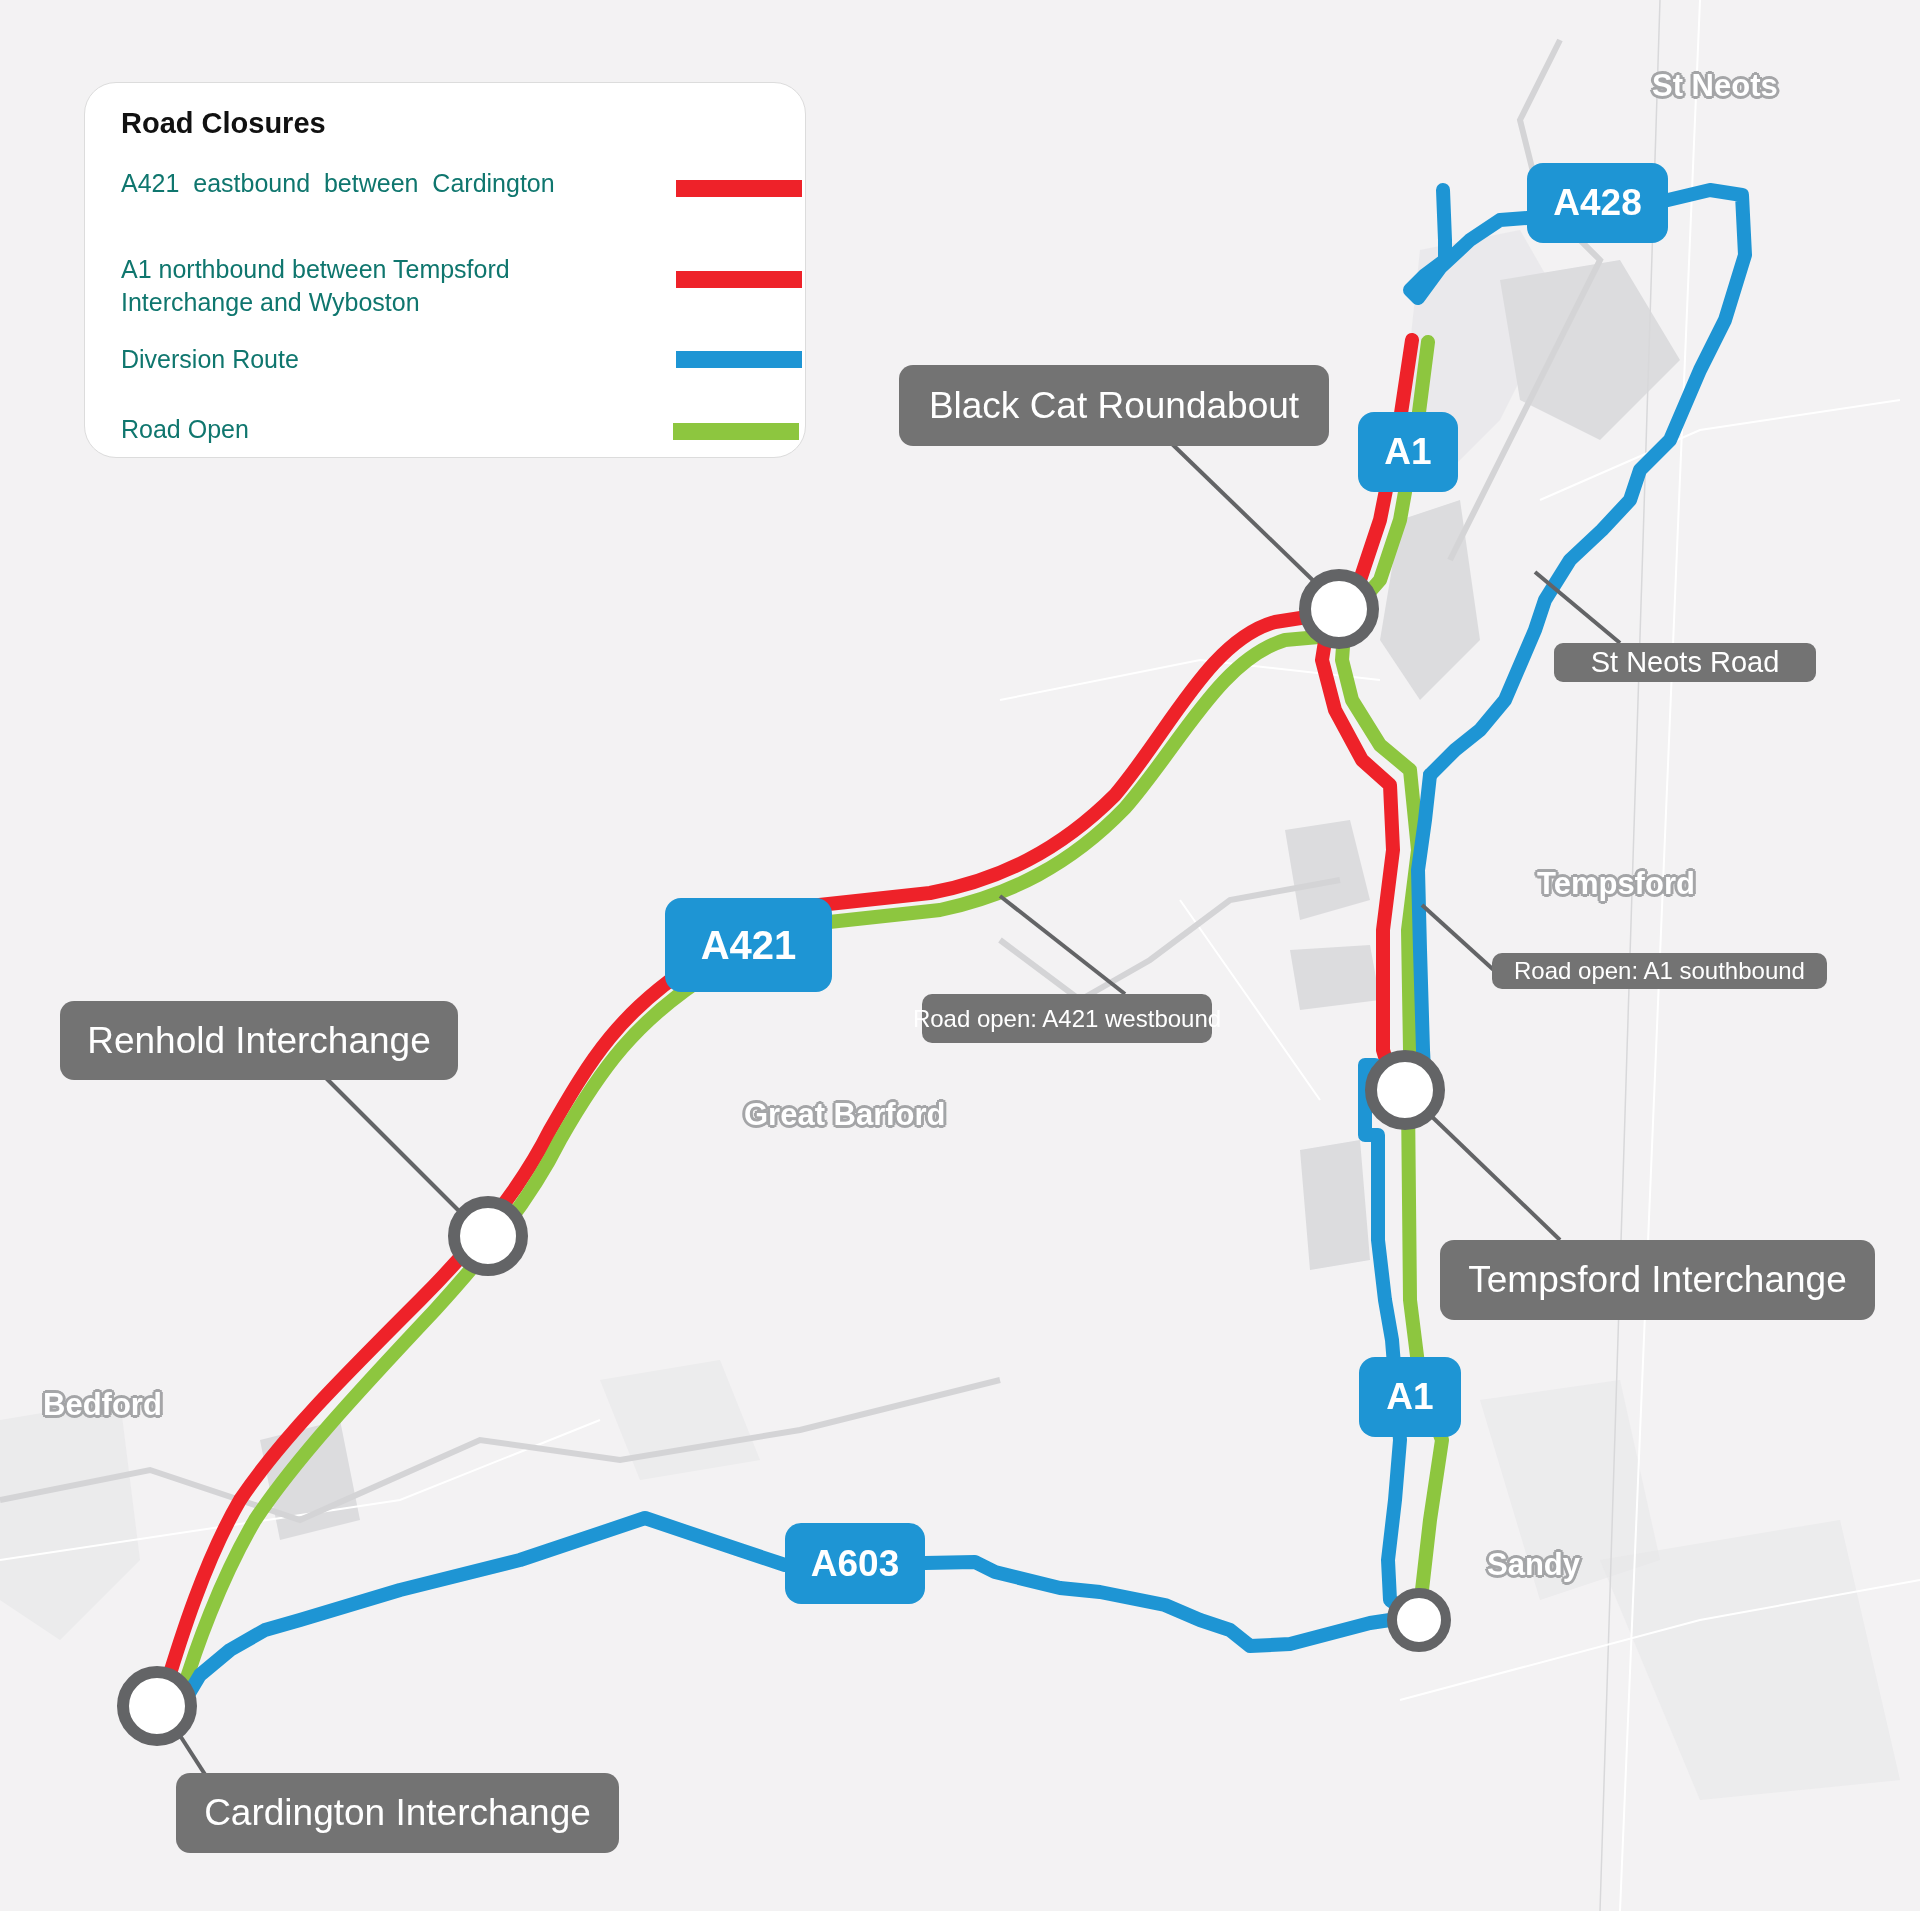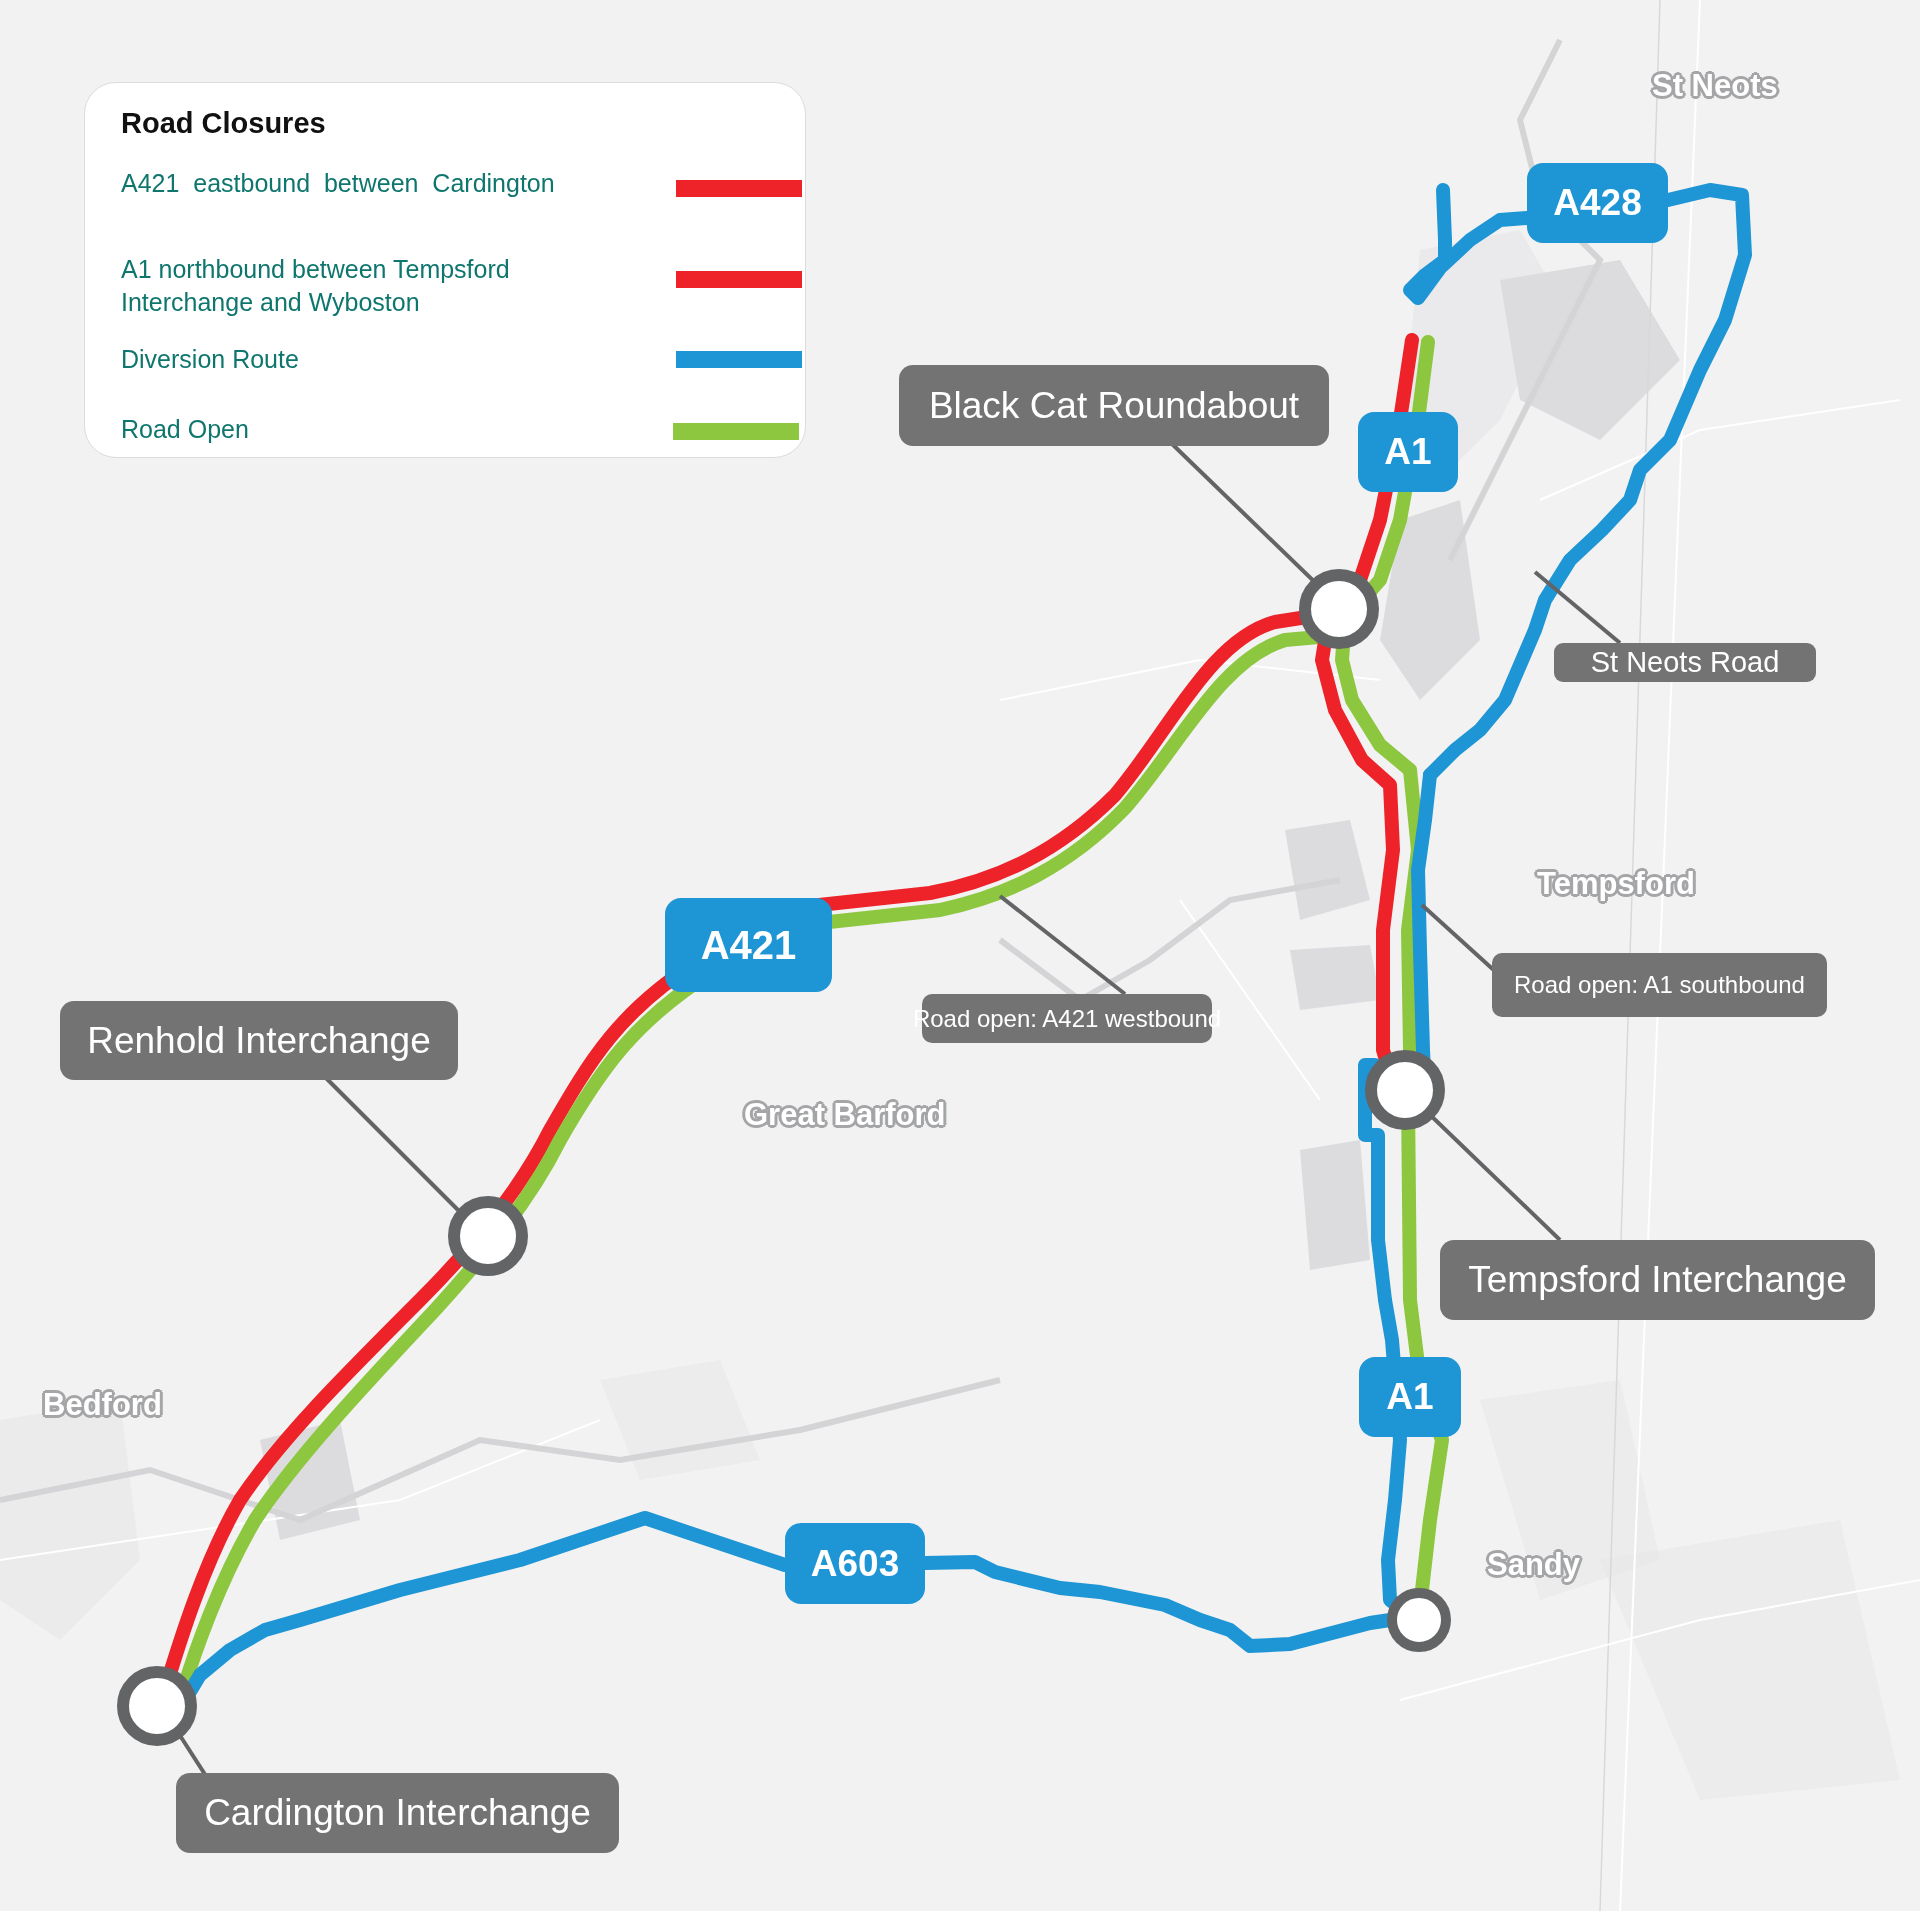"Road open: A1 southbound" div.label-box { height: 64px -> 36px }
